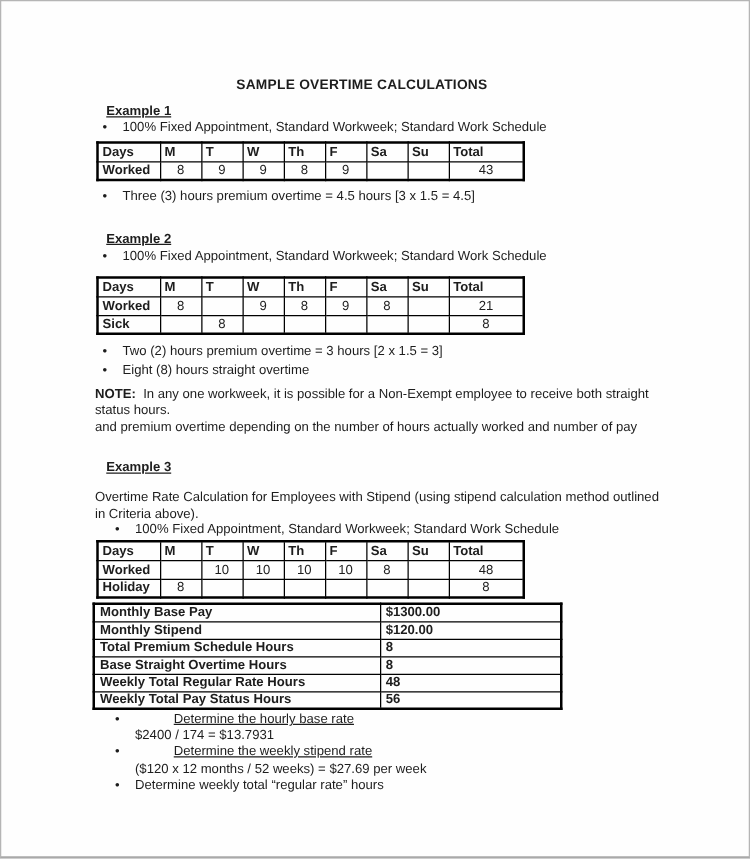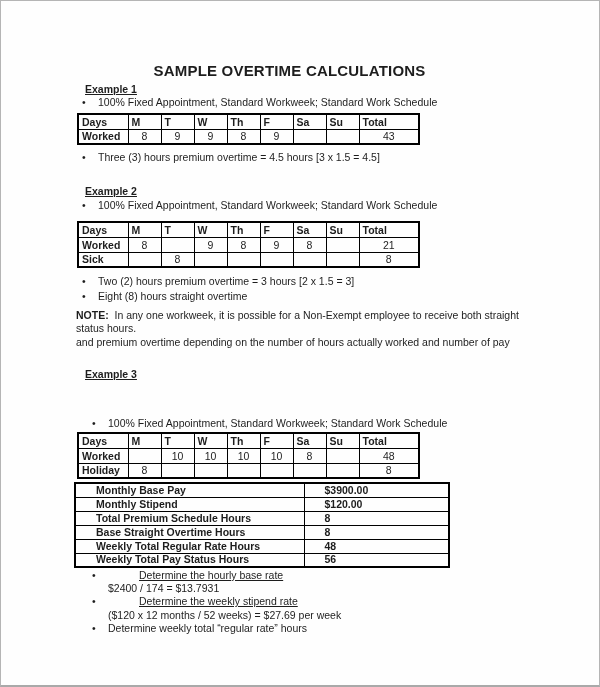"SAMPLE OVERTIME CALCULATIONS" .doc-title { font-size: 15px -> 11px }
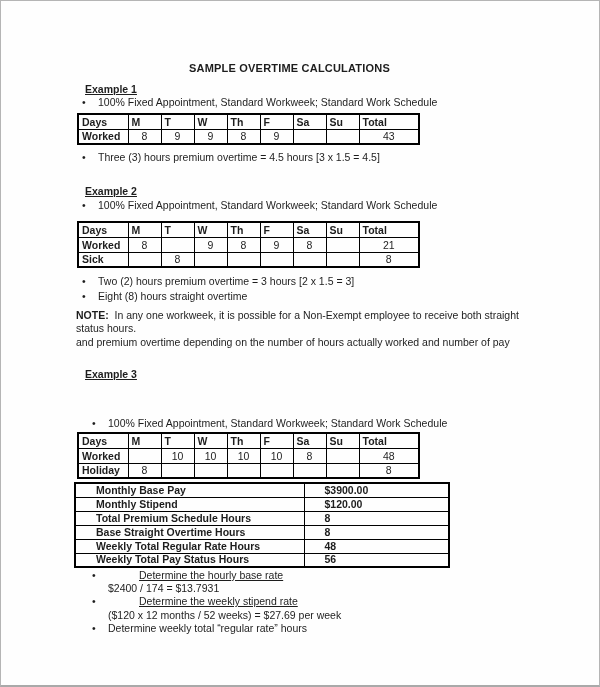"Overtime Rate Calculation for Employees" div.abs { html: none -> <div> <div>Overtime Rate Calculation for Employees with Stipend (using stipend calculation method outlined</div> <div>in Criteria above).</div> </div> }
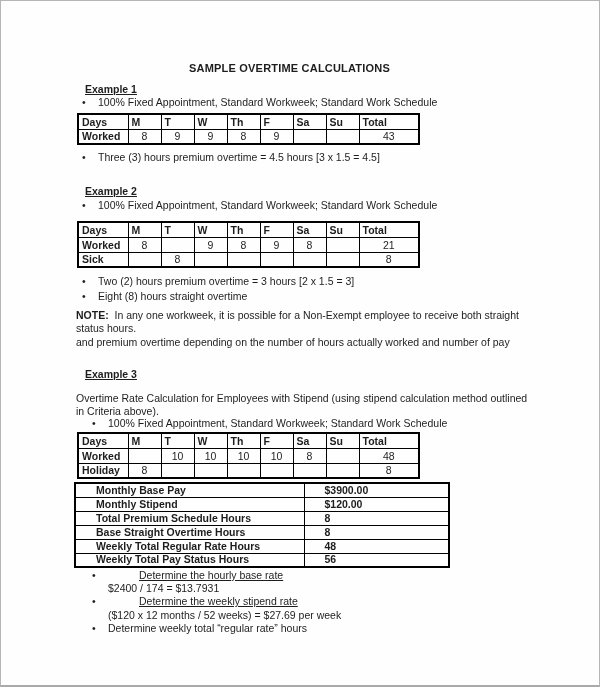"Monthly Base Pay" table.summary td { padding: 0 20px -> 0 4px }
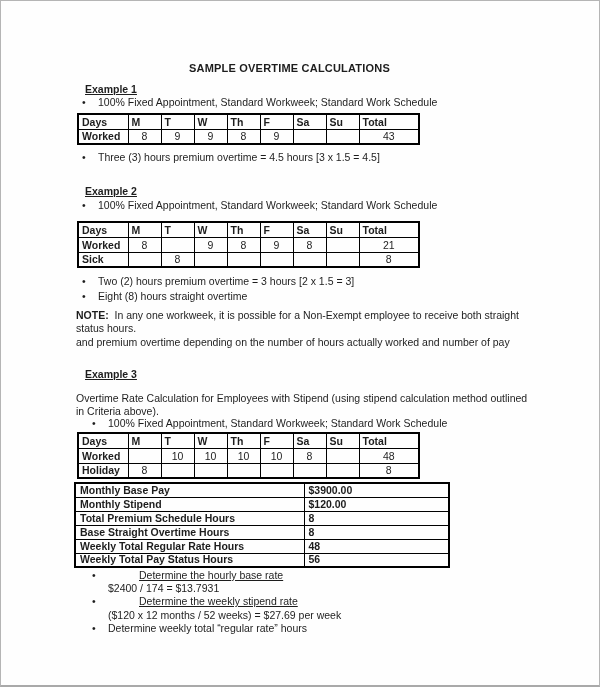"$3900.00" td.sv { text: $3900.00 -> $1300.00 }
